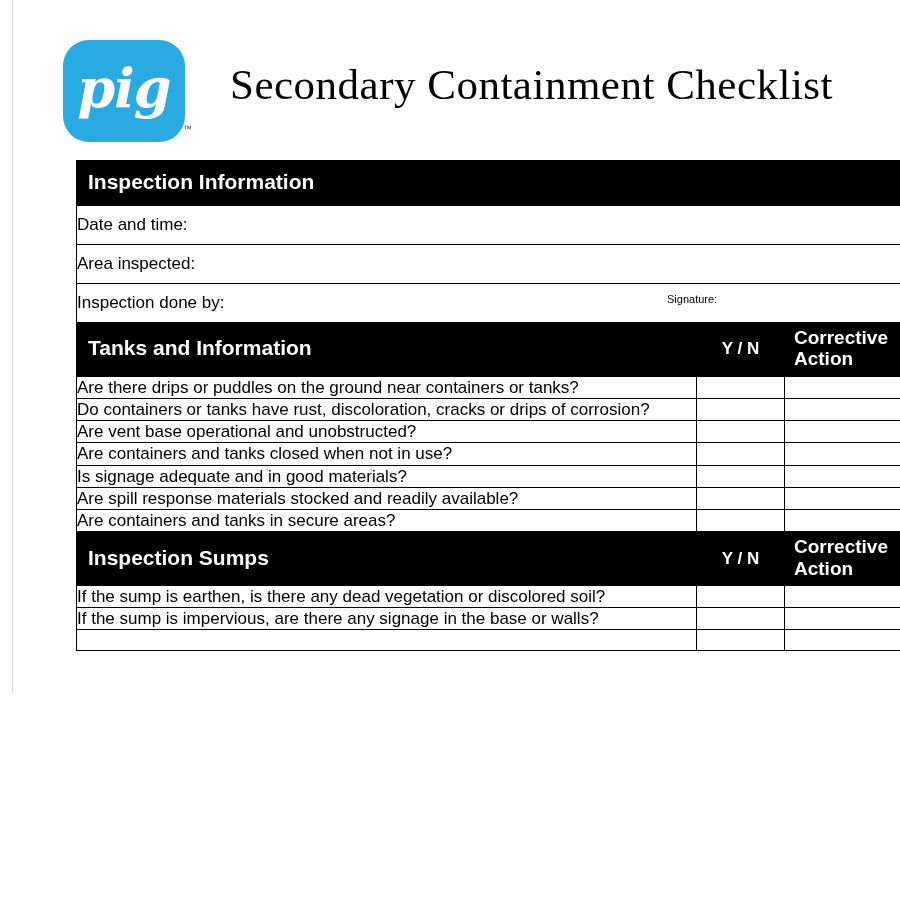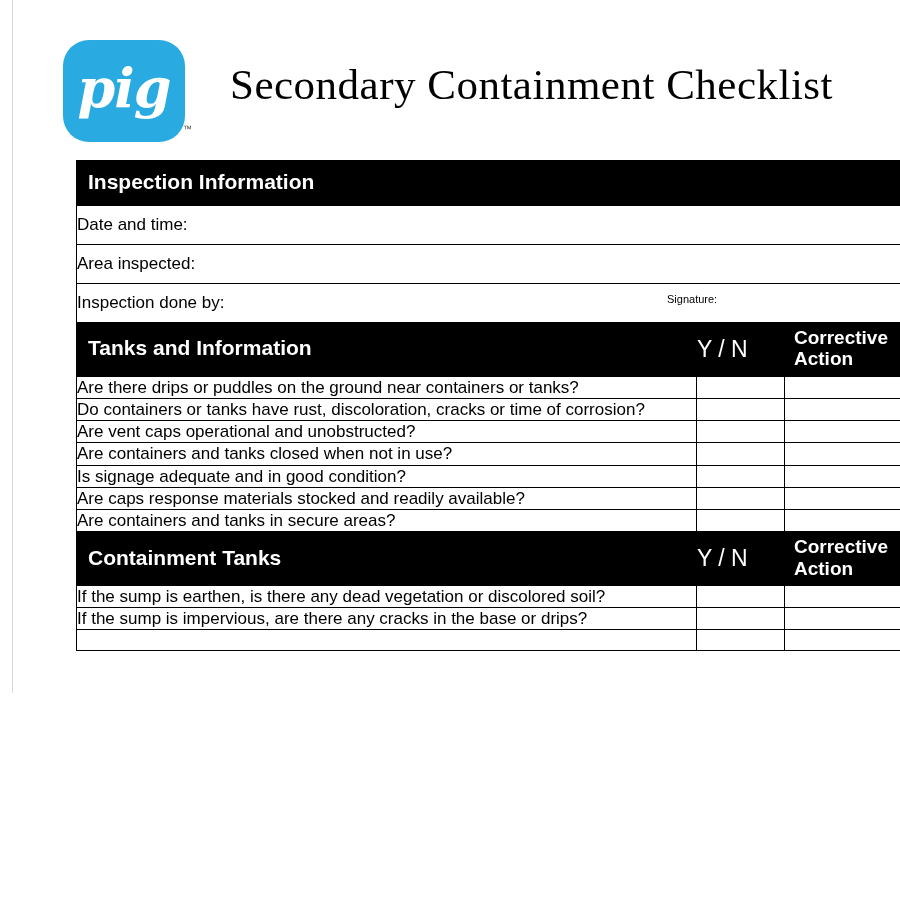"Y / N" .section-head .yn { font-size: 23px -> 17px; font-weight: normal -> bold; text-align: none -> center }
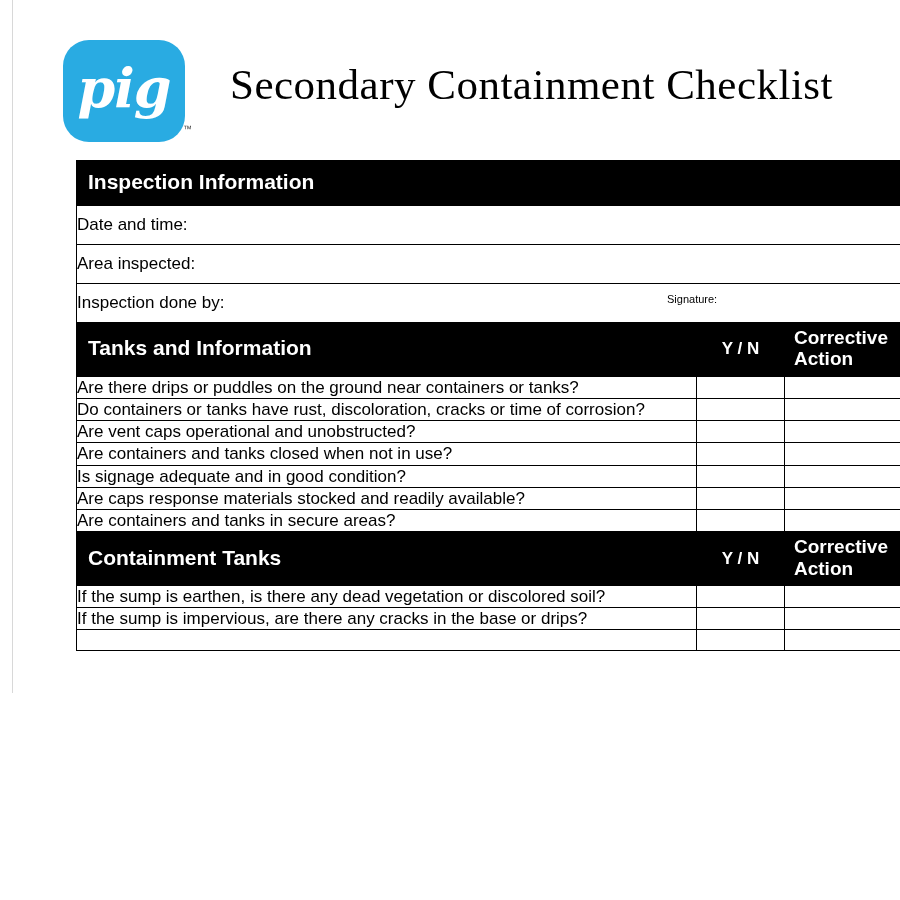"Do containers or tanks have" td.q-text { text: time -> drips }
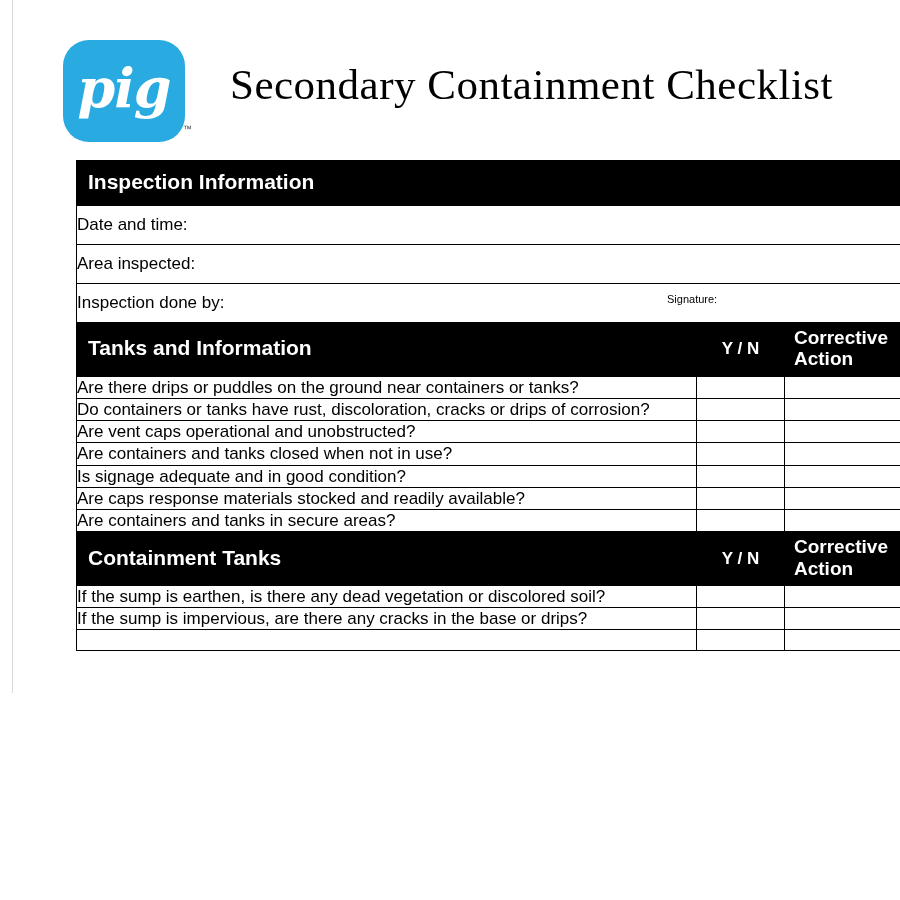"Are vent caps operational and" td.q-text { text: caps -> base }
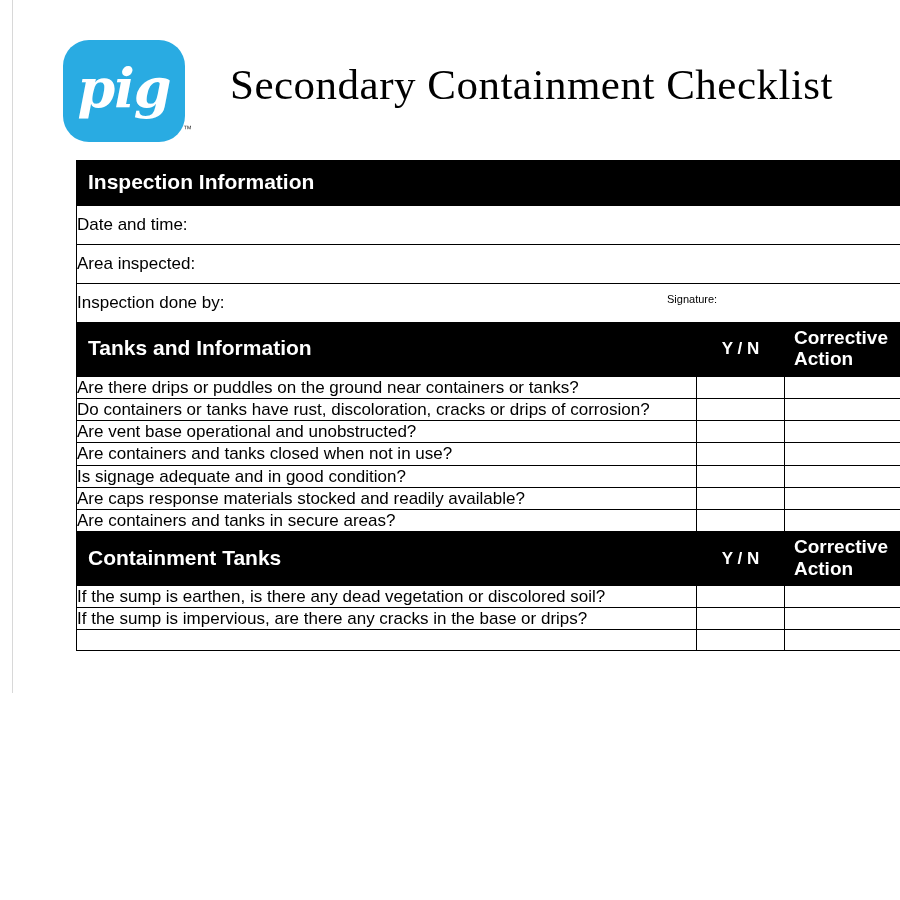"Is signage adequate and in" td.q-text { text: condition -> materials }
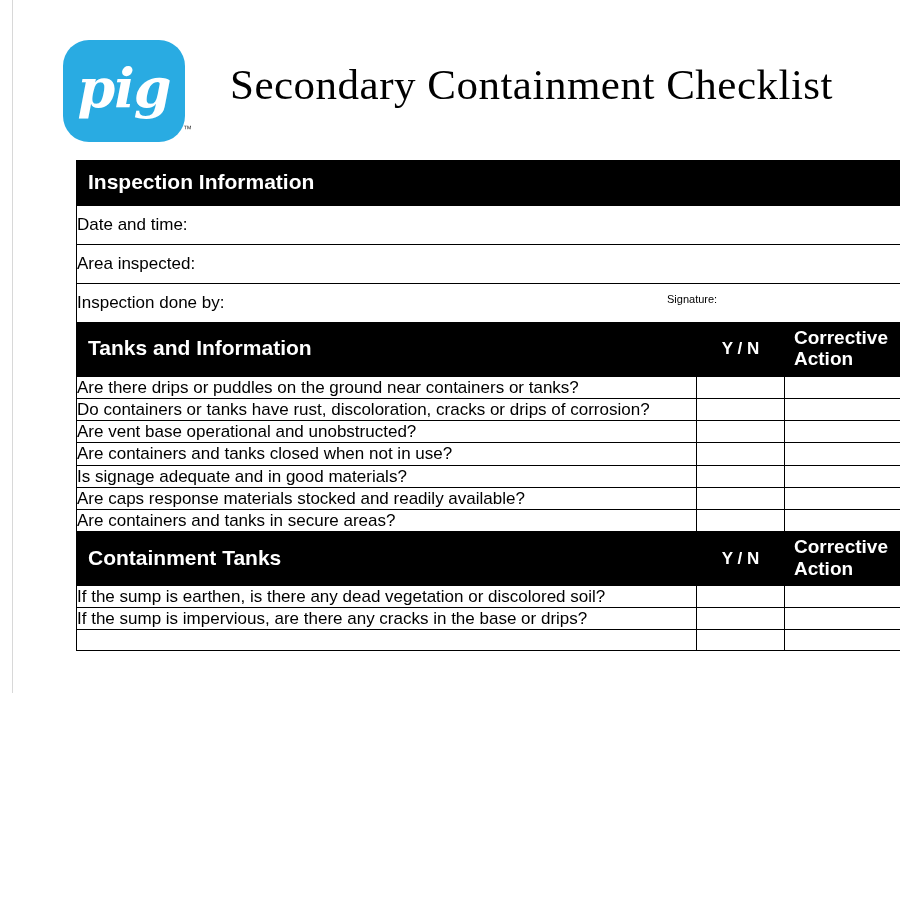"Are caps response materials stocked" td.q-text { text: caps -> spill }
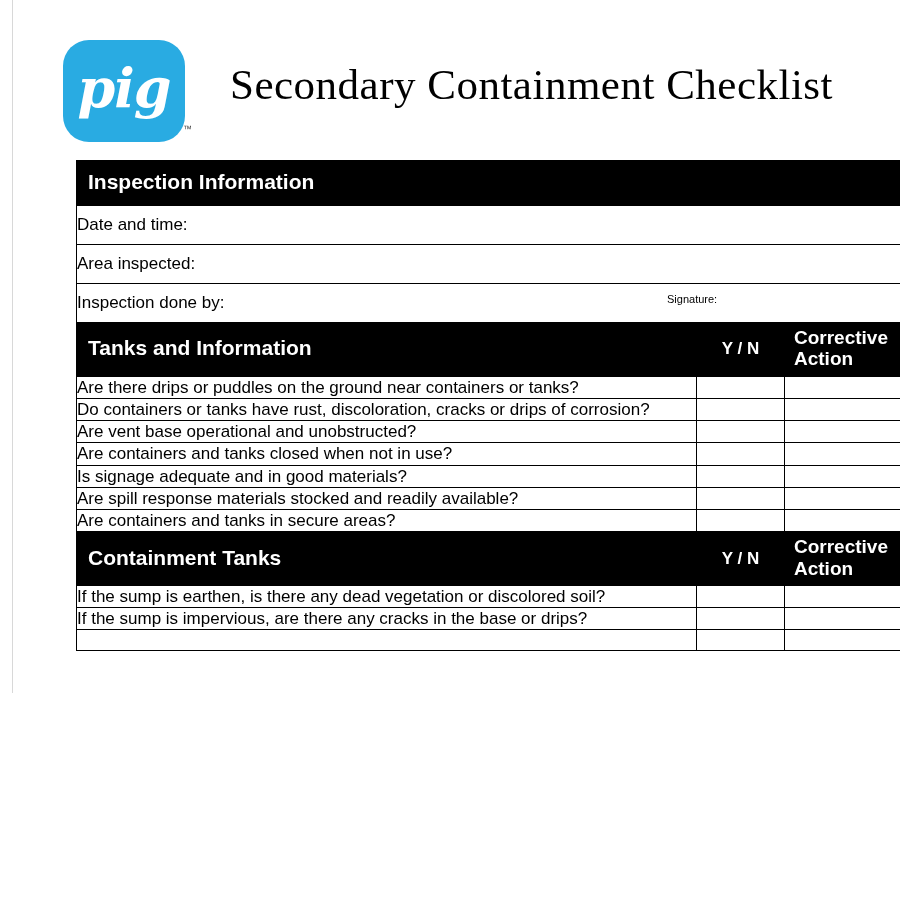"Containment Tanks" td.sec-title { text: Containment Tanks -> Inspection Sumps }
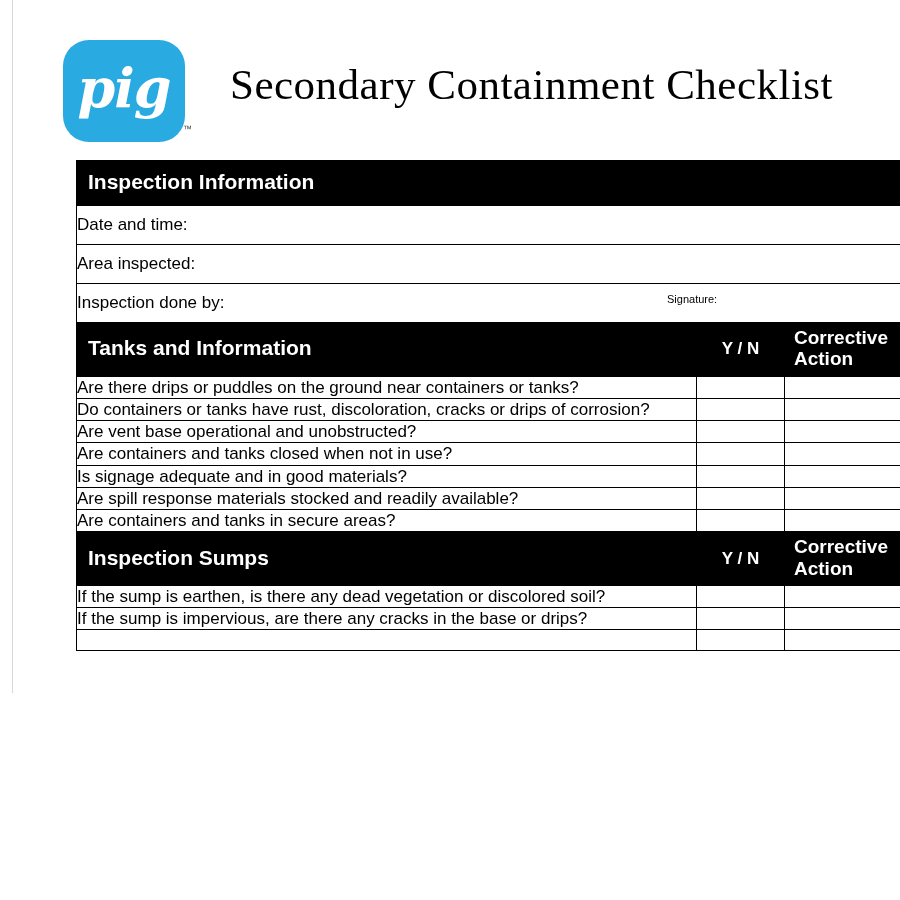"If the sump is impervious," td.q-text { text: cracks in the base or drips -> signage in the base or walls }
